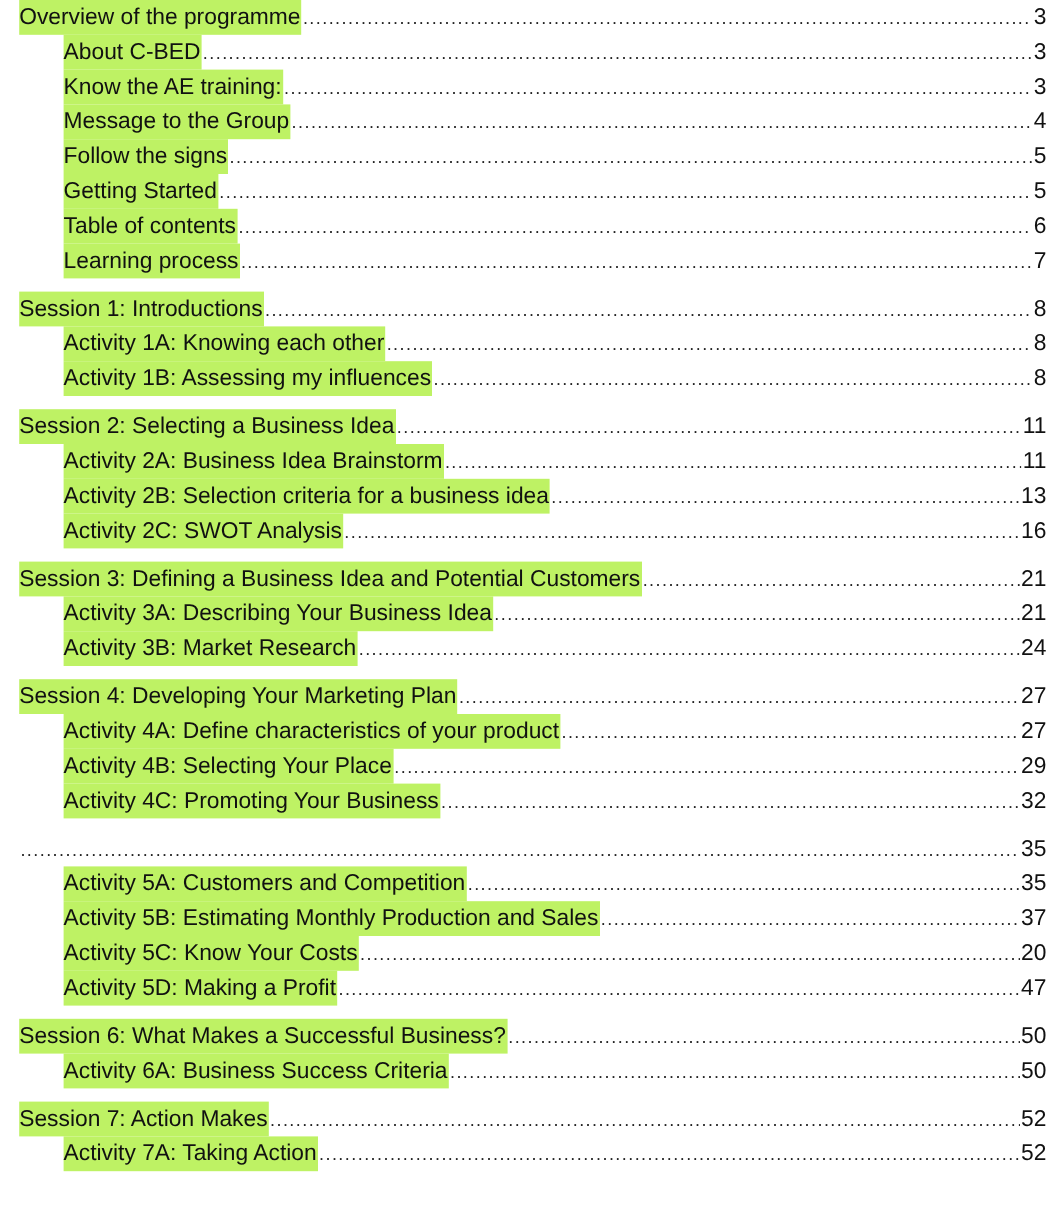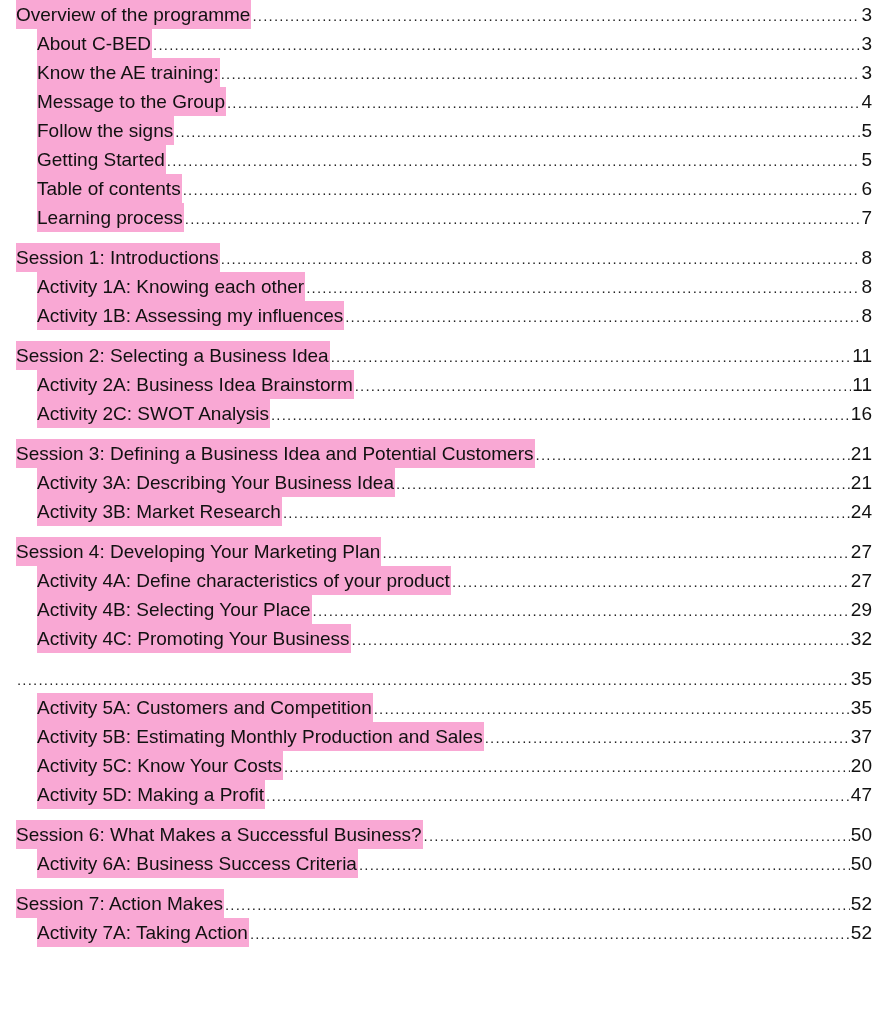"Overview of the programme" .row .title { background: #f9a8d4 -> #bef264 }
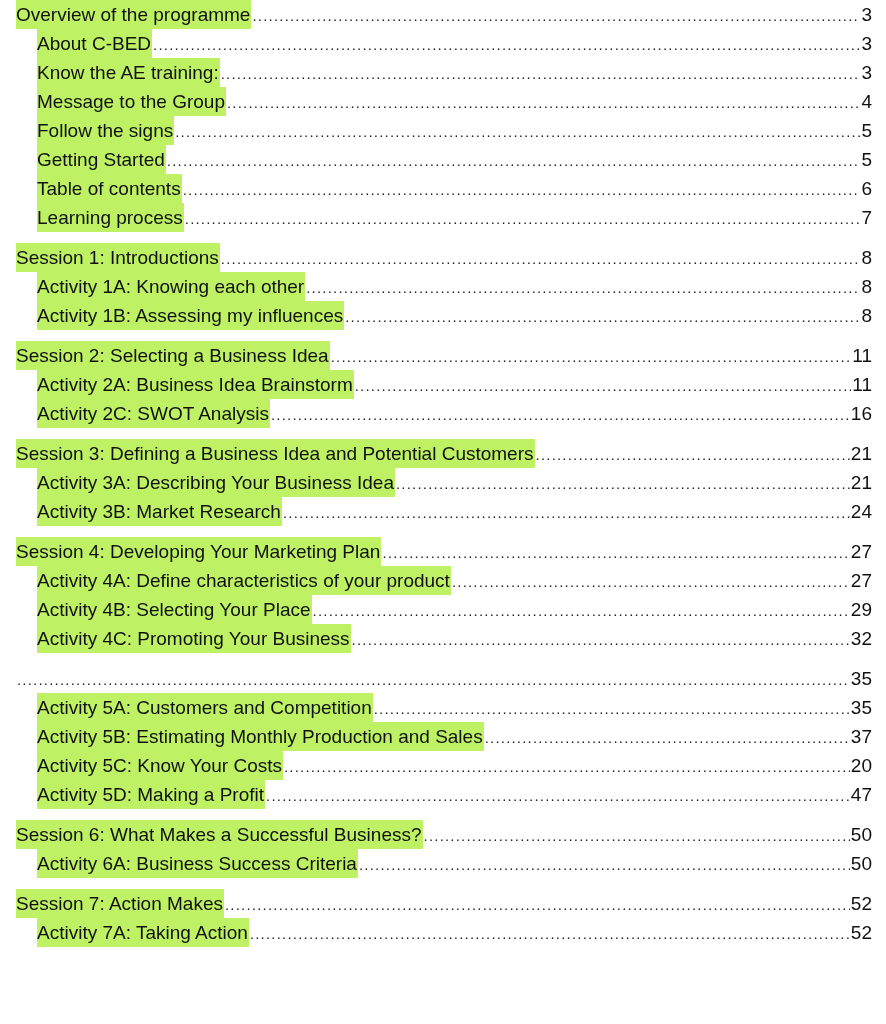"About C-BED" .row.level-2 { margin-left: none -> 16px }
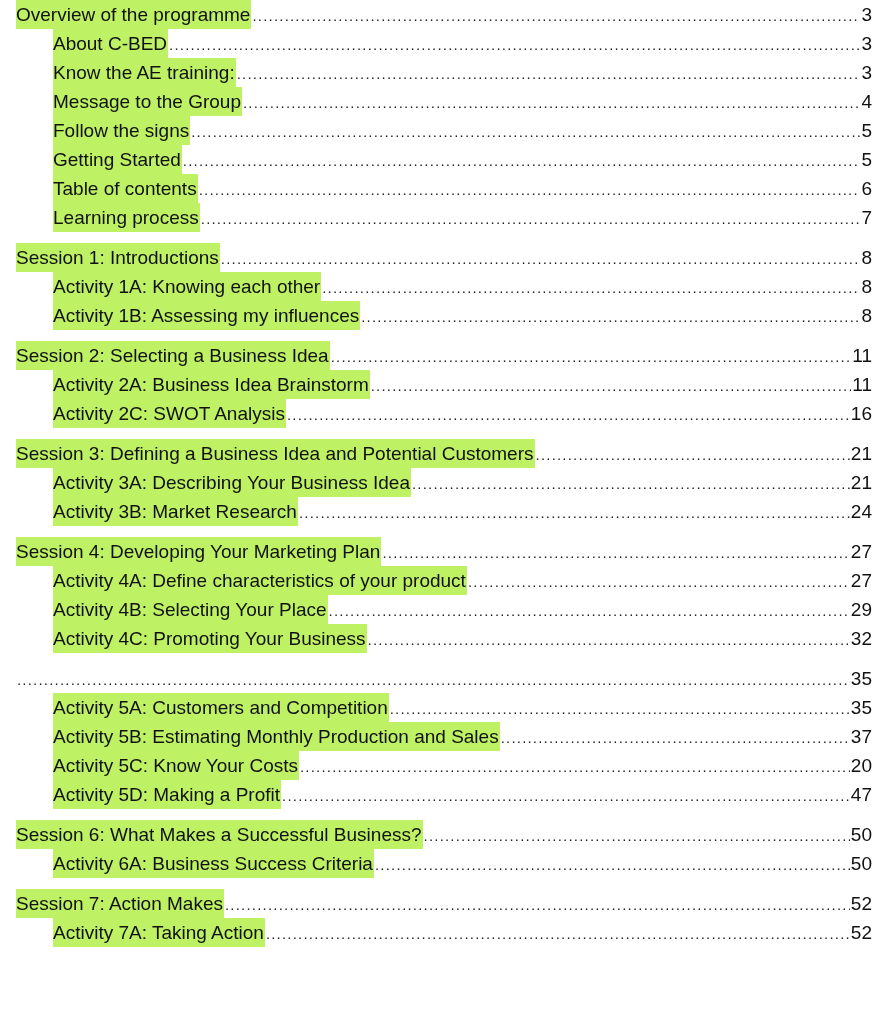"Activity 2B: Selection criteria for" div.row { html: none -> <div> <span>Activity 2B: Selection criteria for a business idea</span> <span></span> <span>13</span> </div> }
